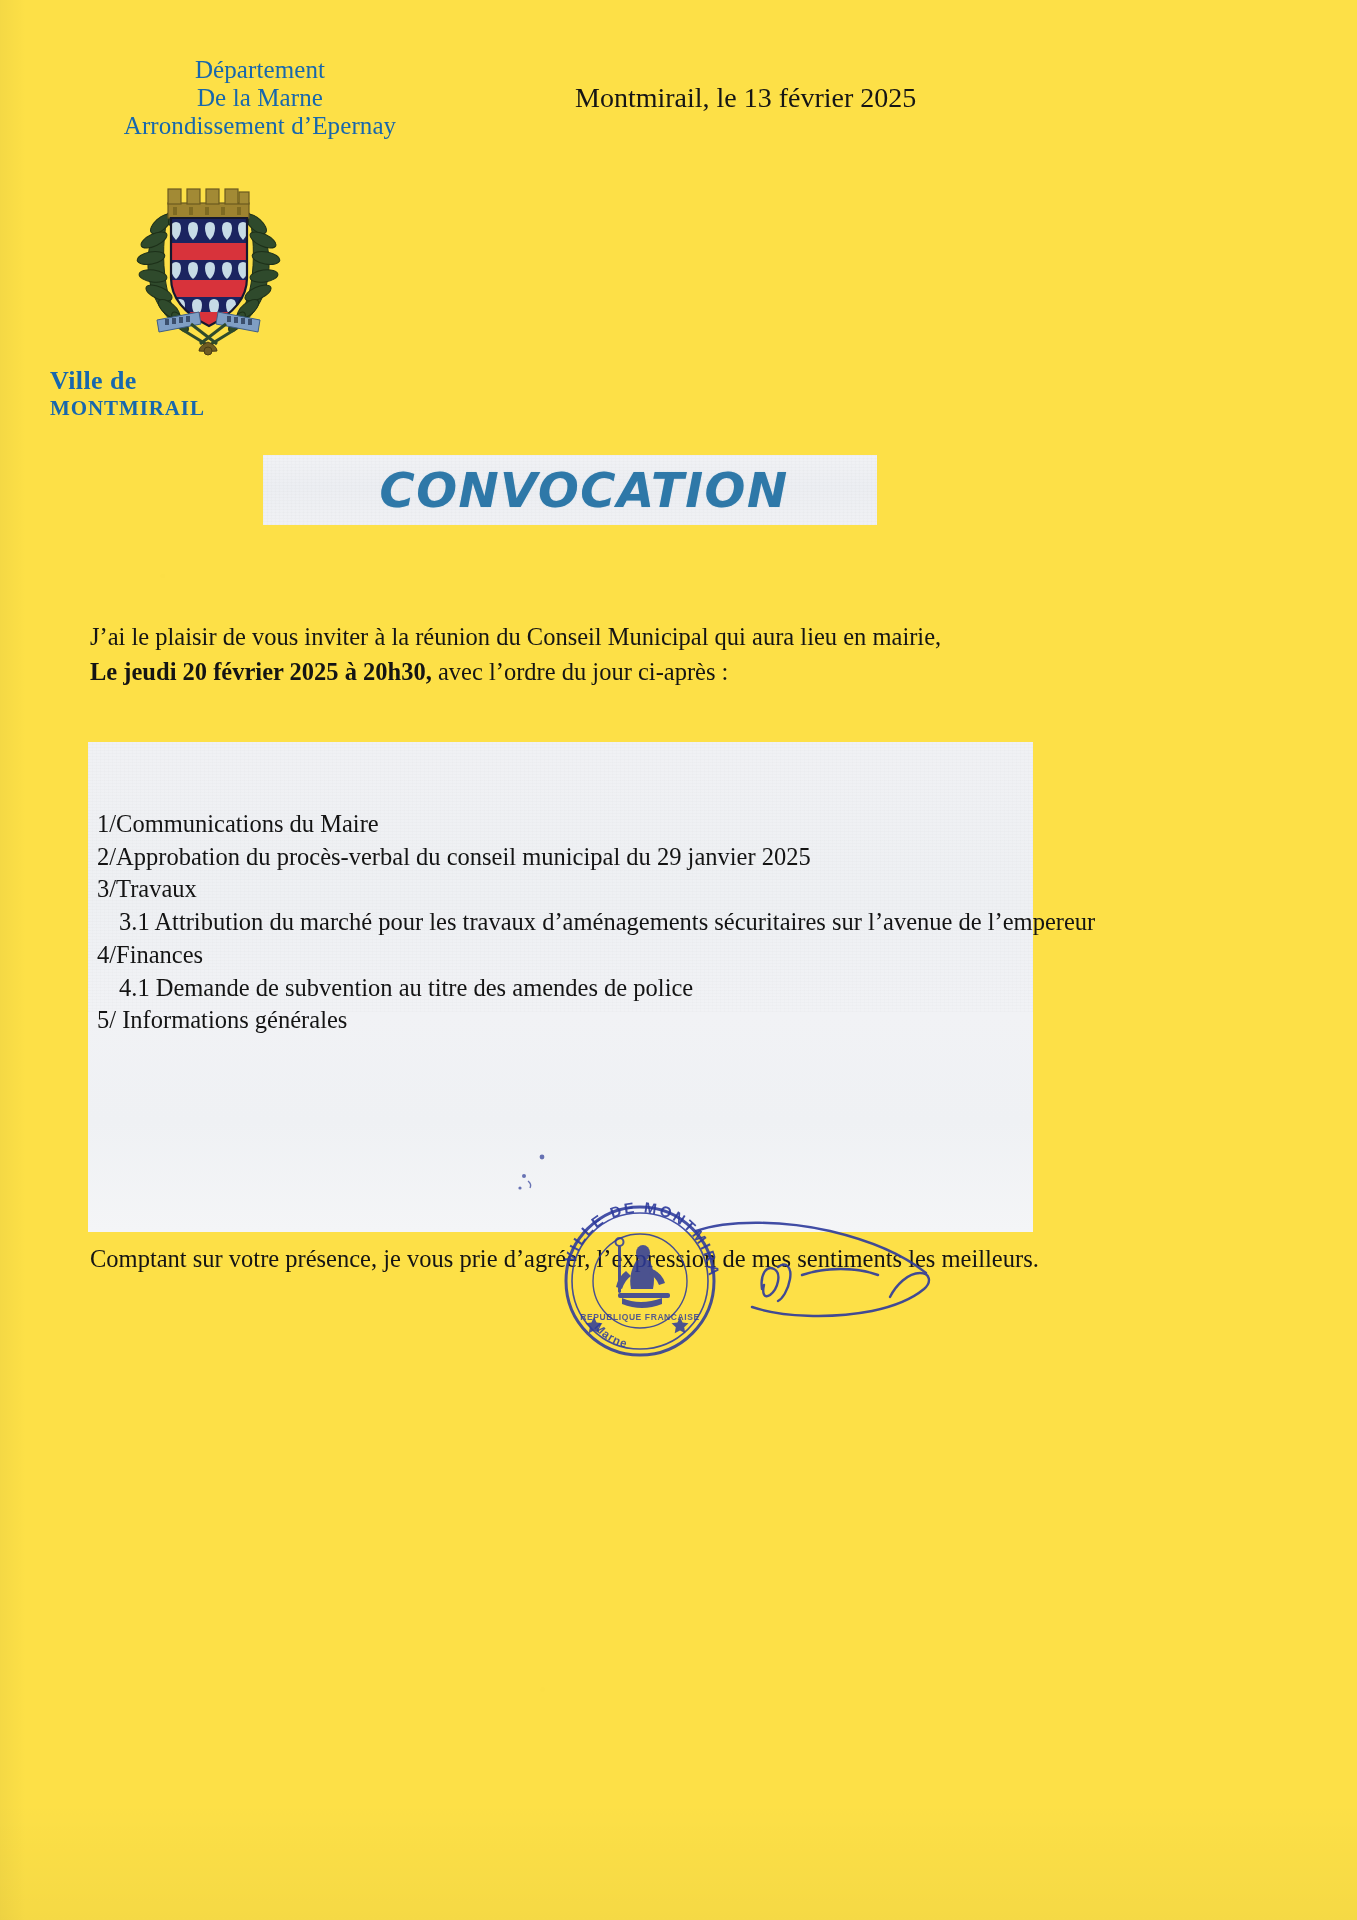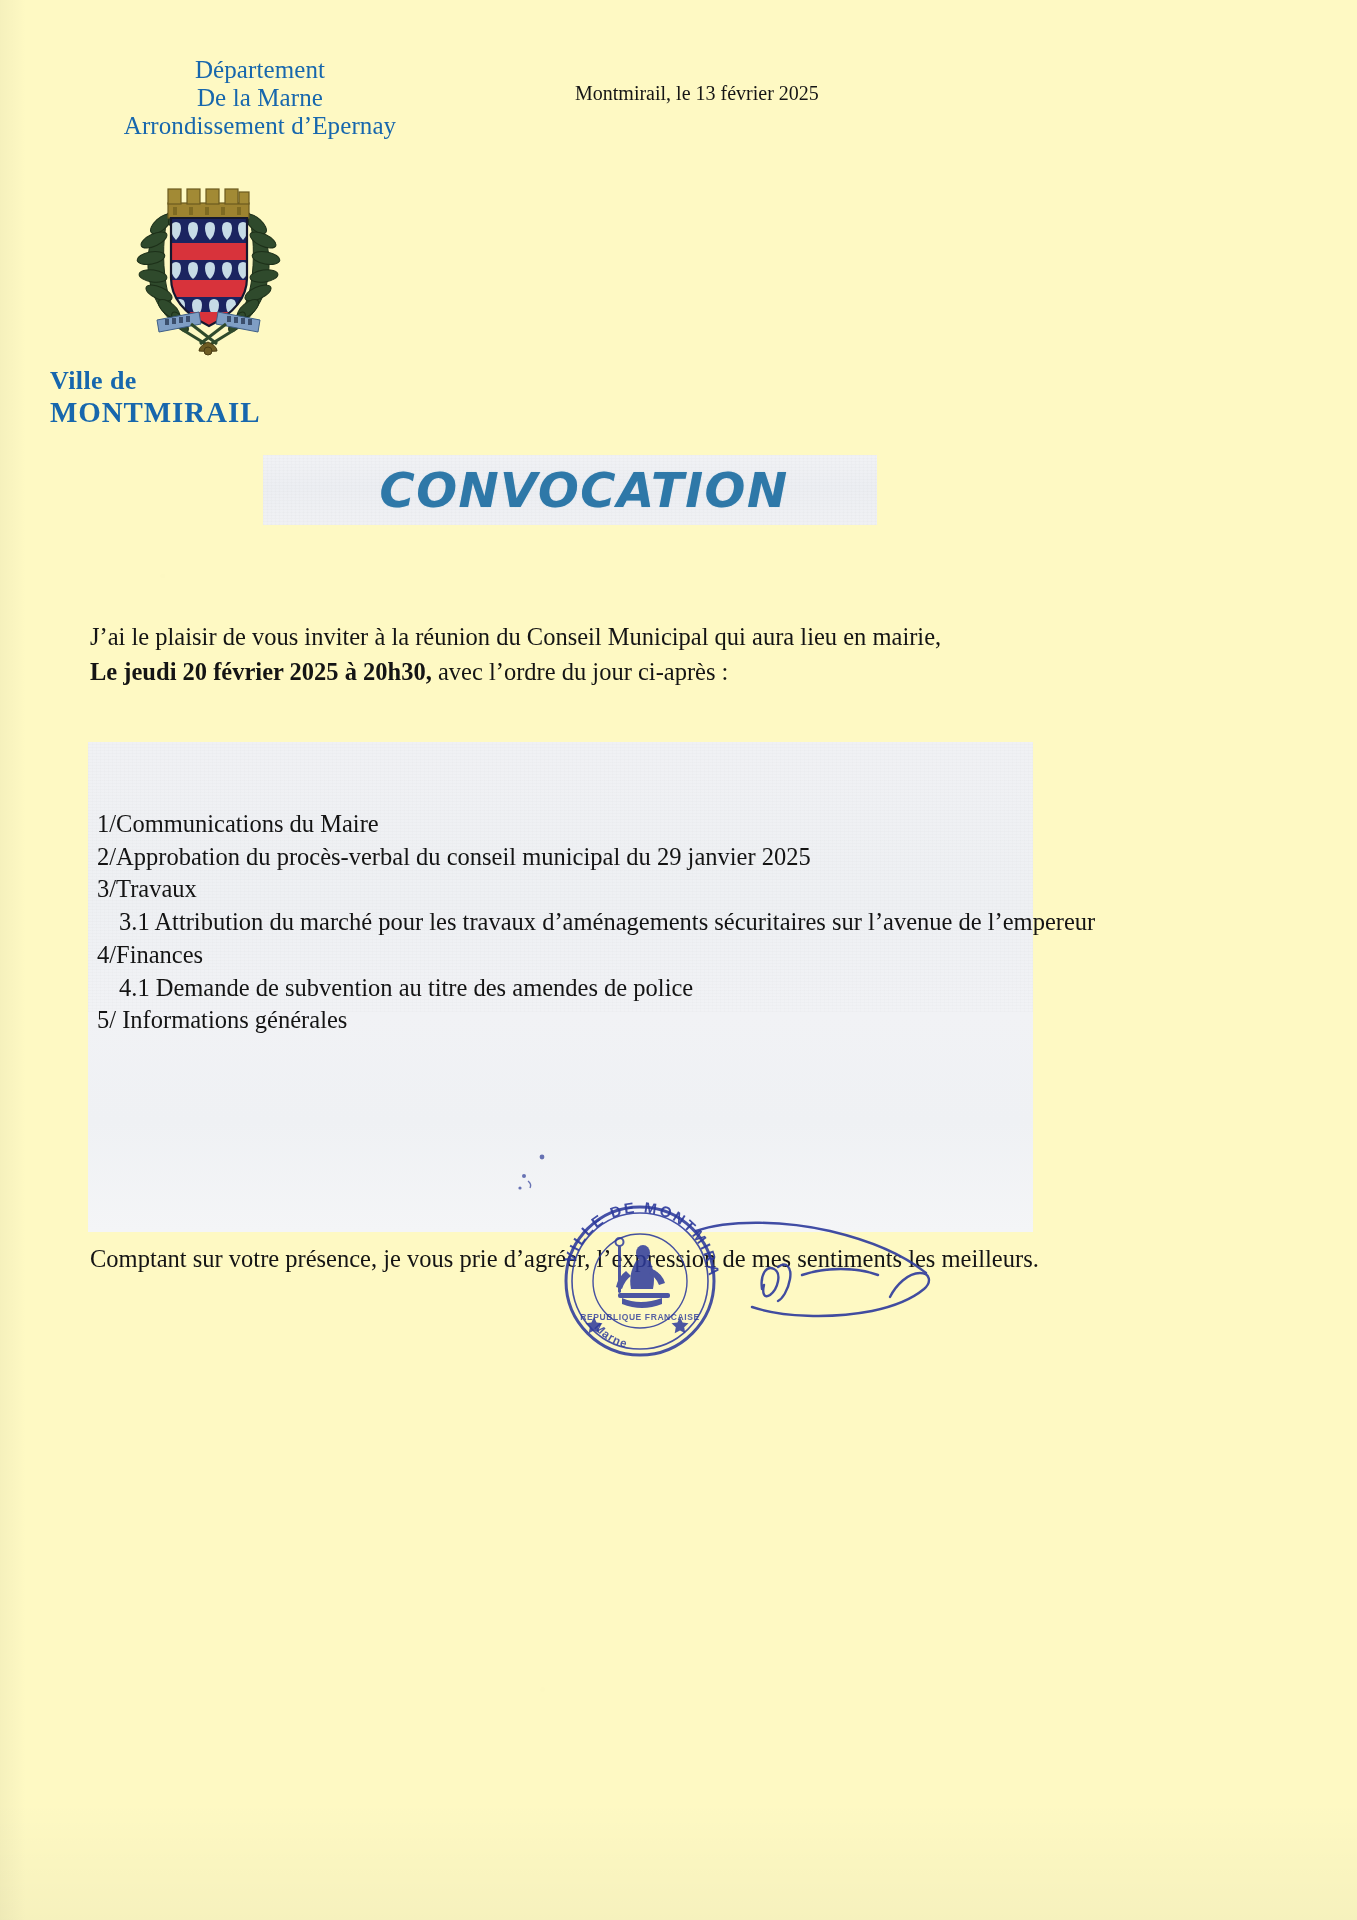"Département" .page { background: #fef9c3 -> #fde047 }
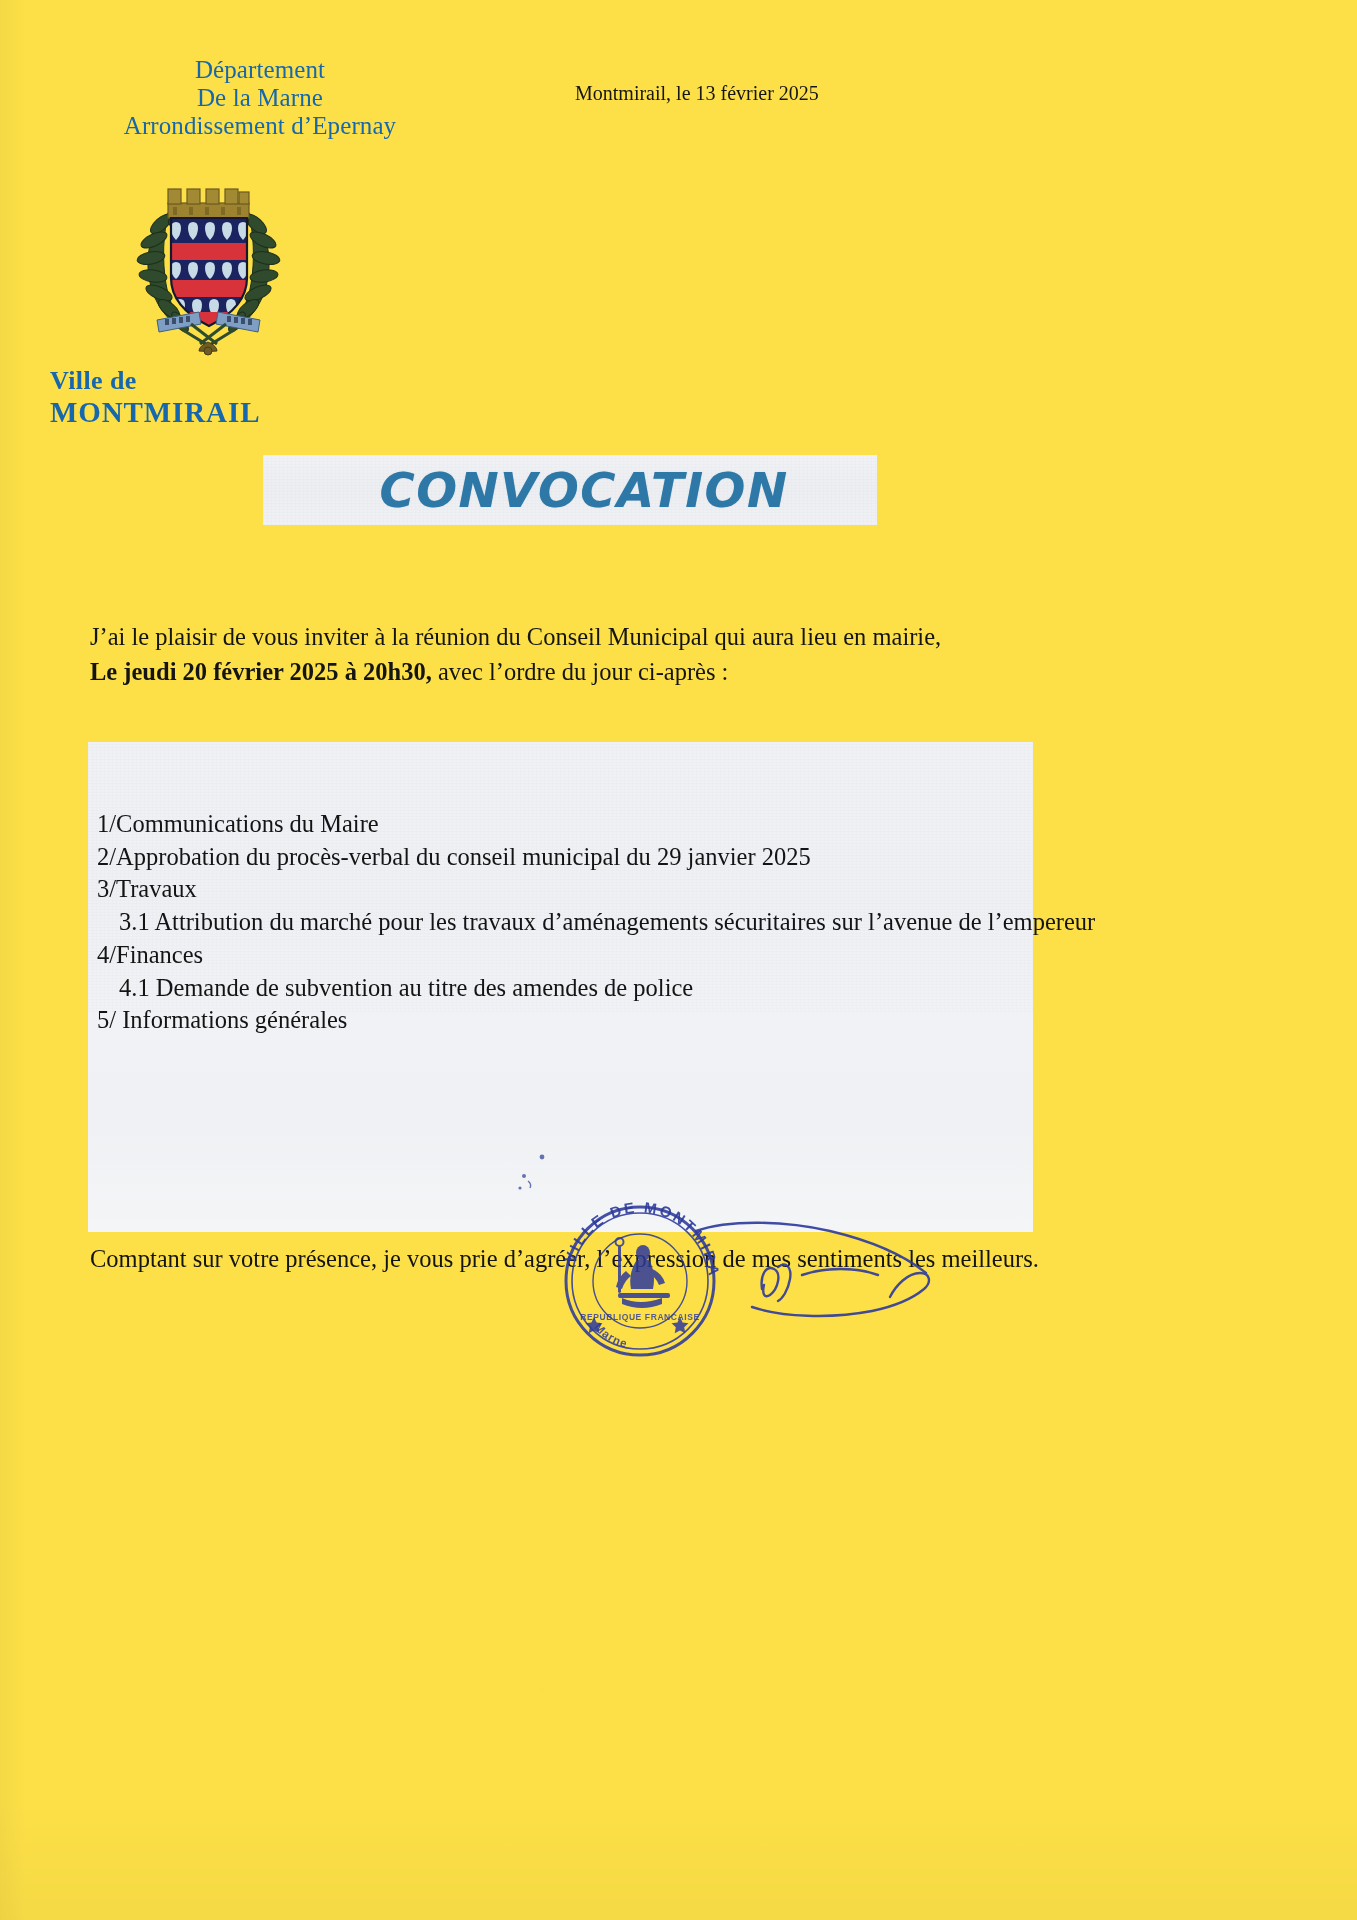"Montmirail, le 13 février 2025" .date-line { font-size: 20px -> 28px }
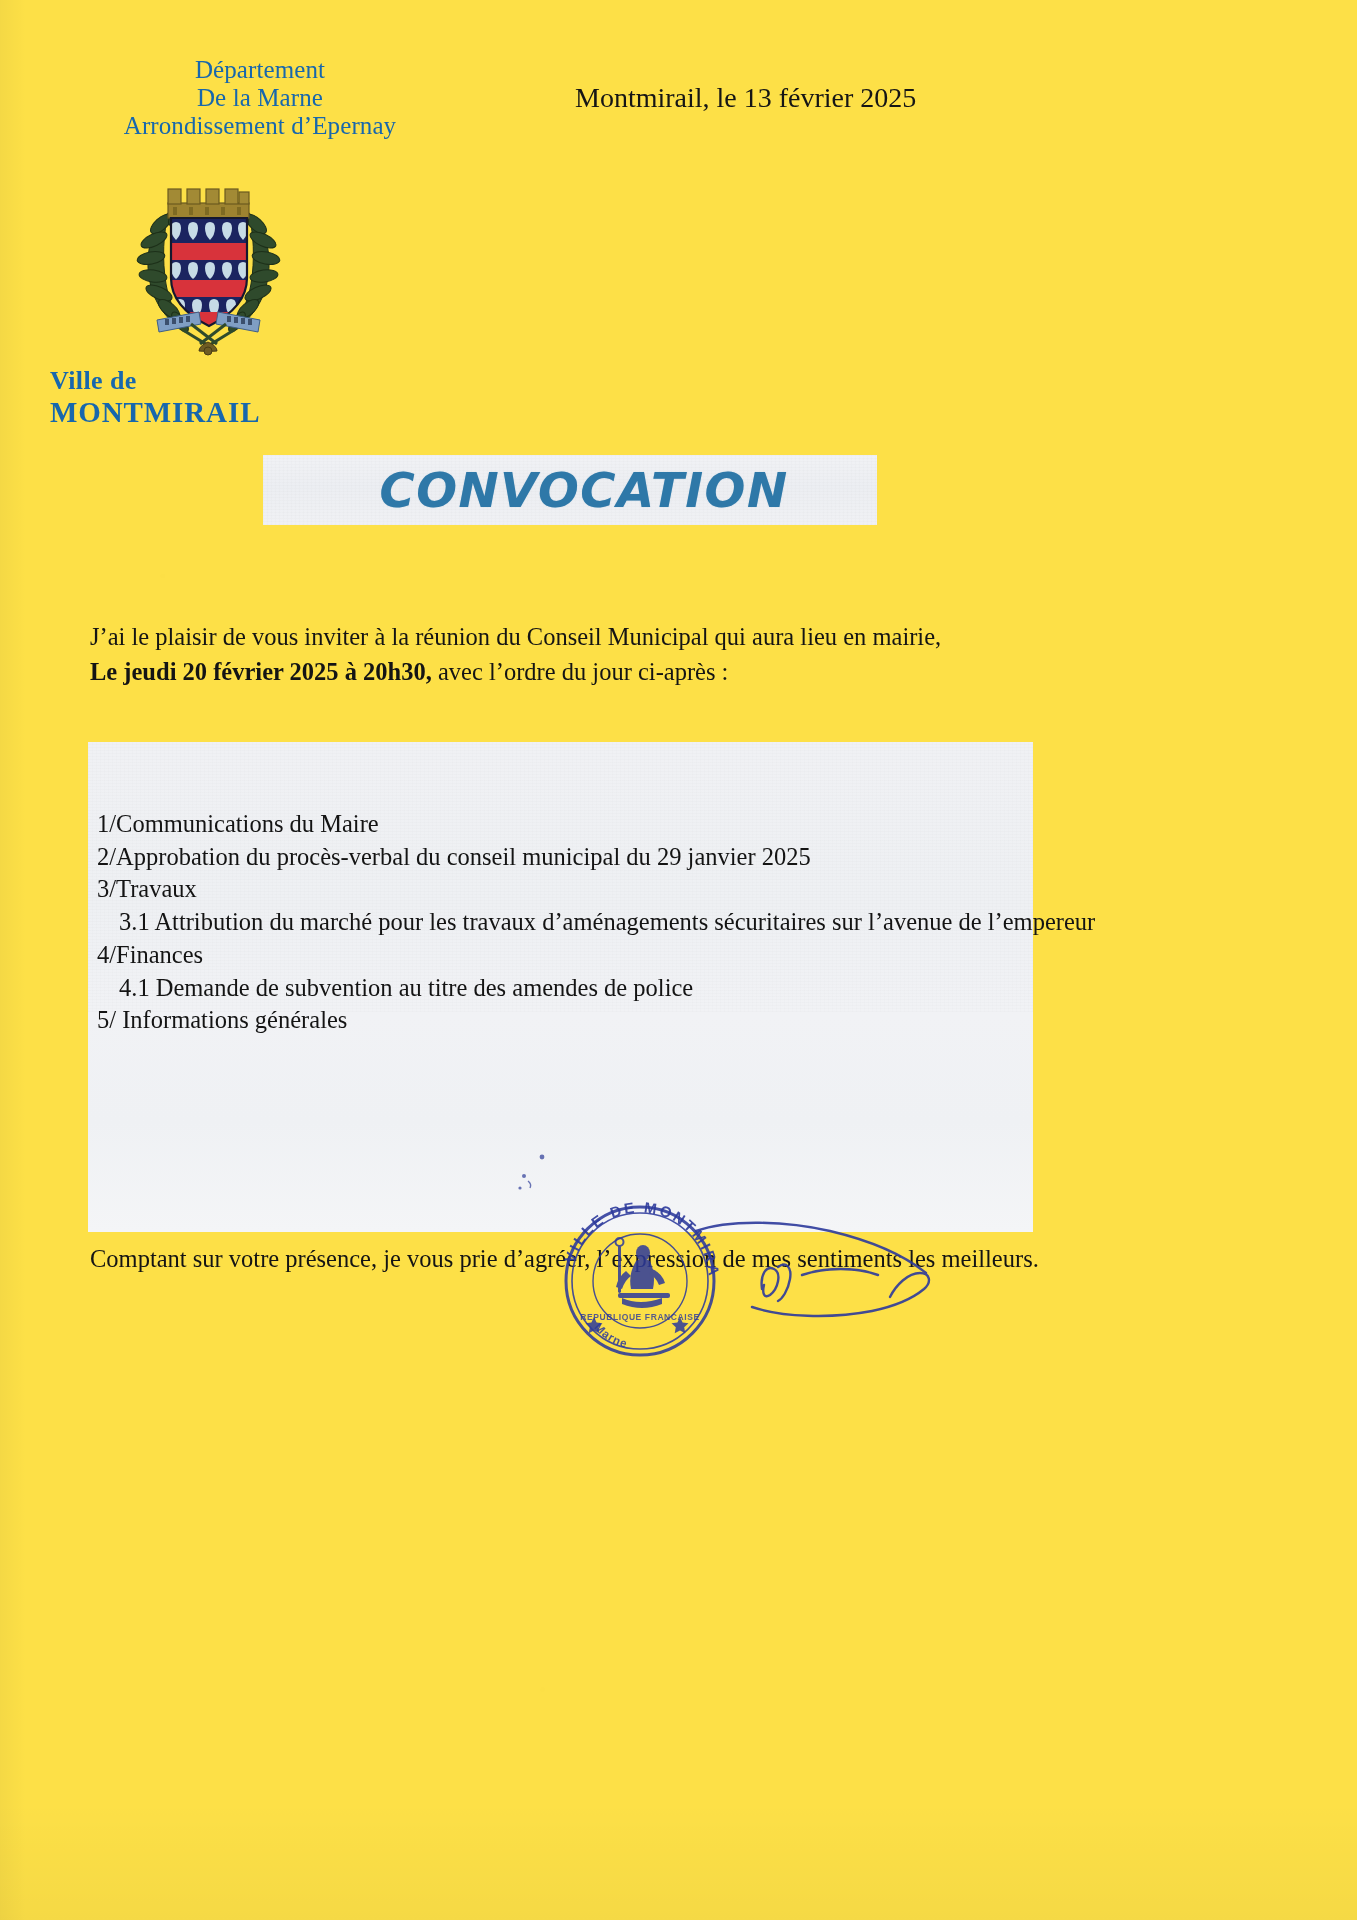"MONTMIRAIL" .town-name .t2 { font-size: 29px -> 21px }
